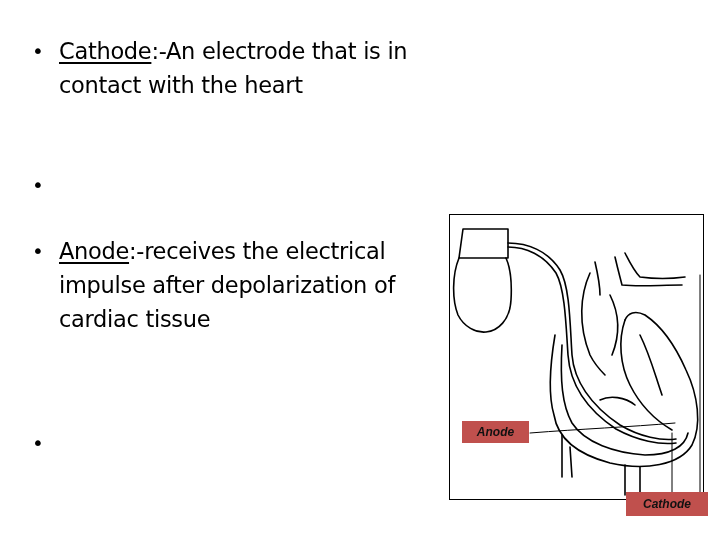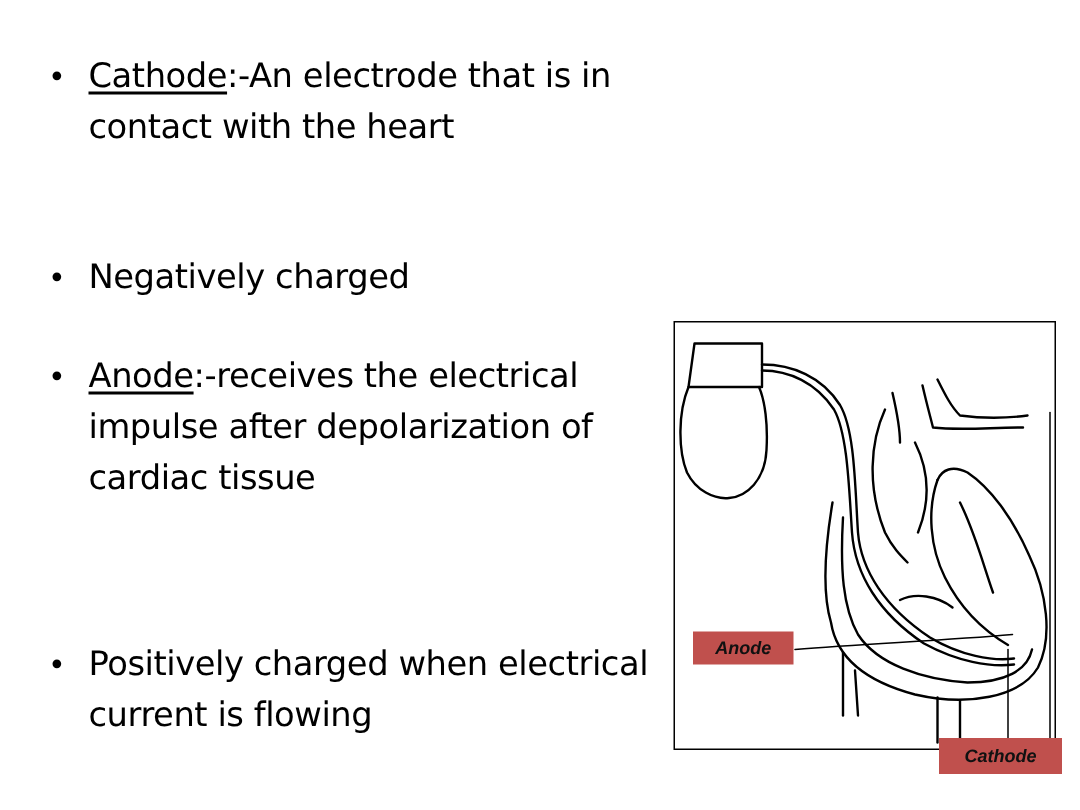"Negatively charged" span { html: <span>Negatively charged</span> -> none }
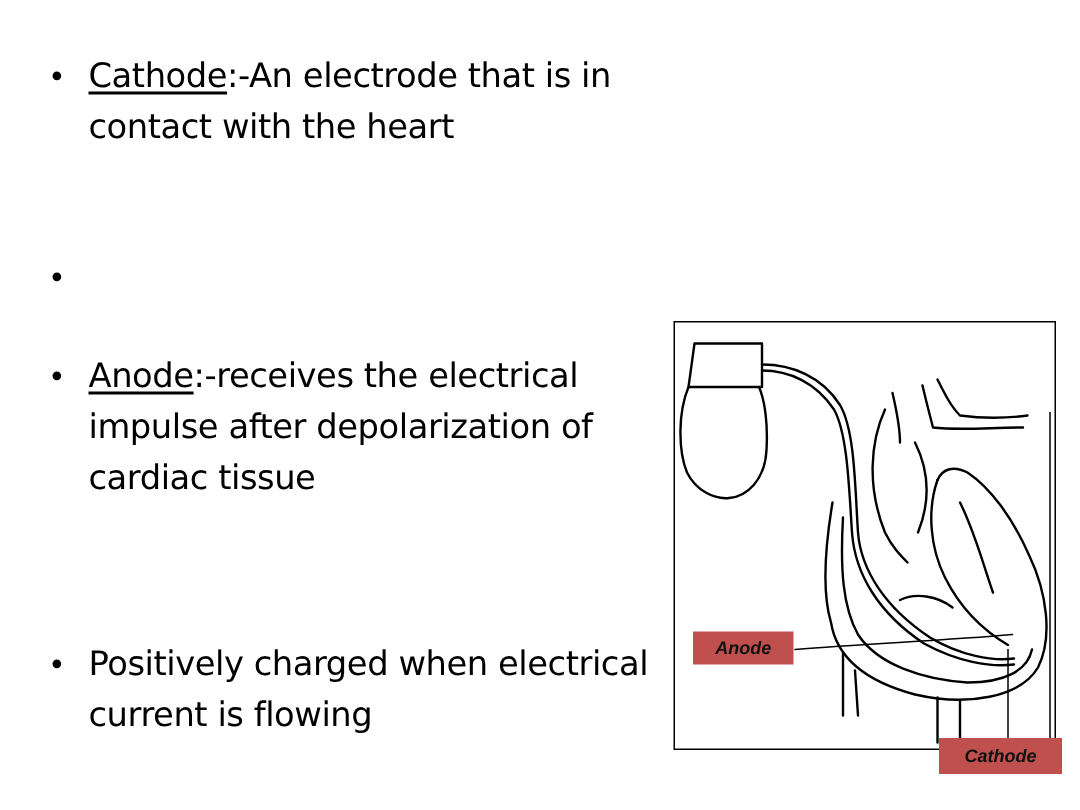"Positively charged when electrical" span { html: <span>Positively charged when electrical current is flowing</span> -> none }
